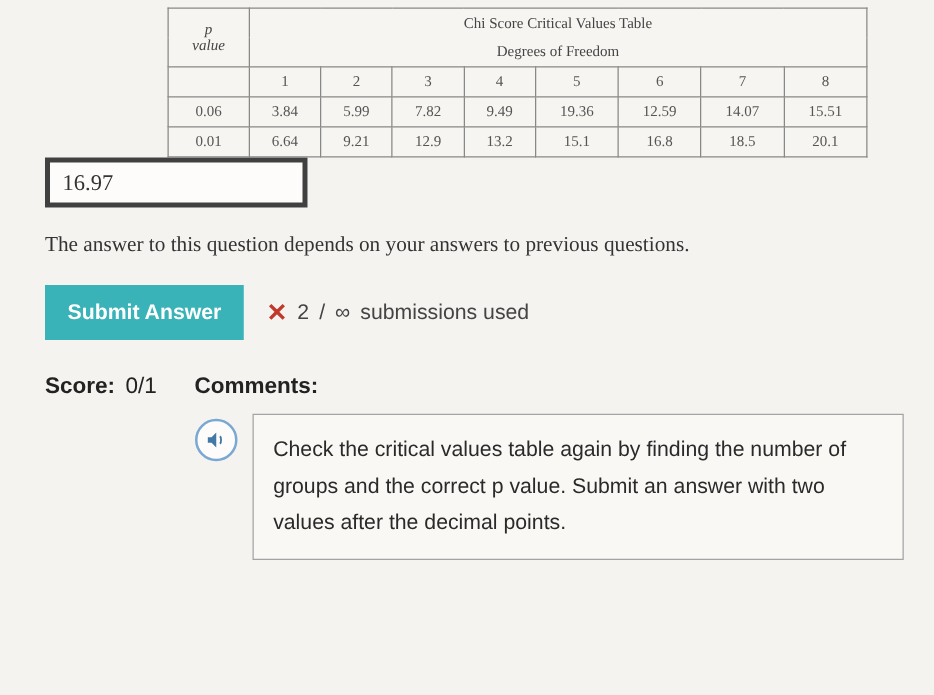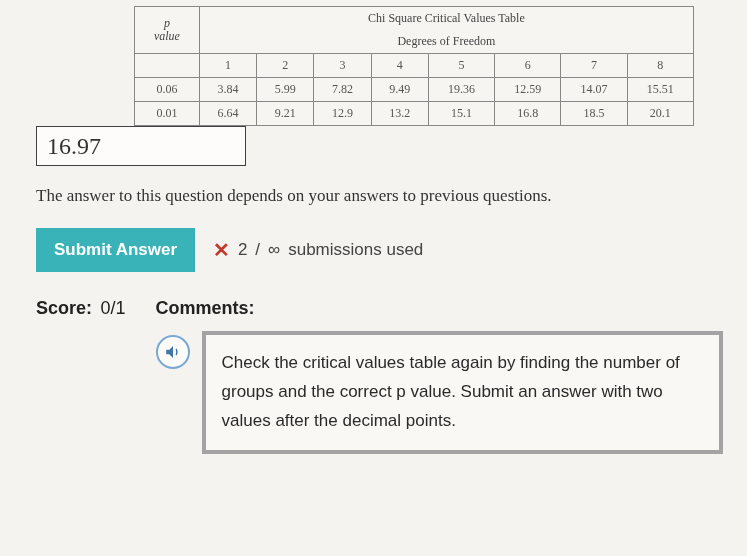"Chi Square Critical Values Table" th { text: Square -> Score }
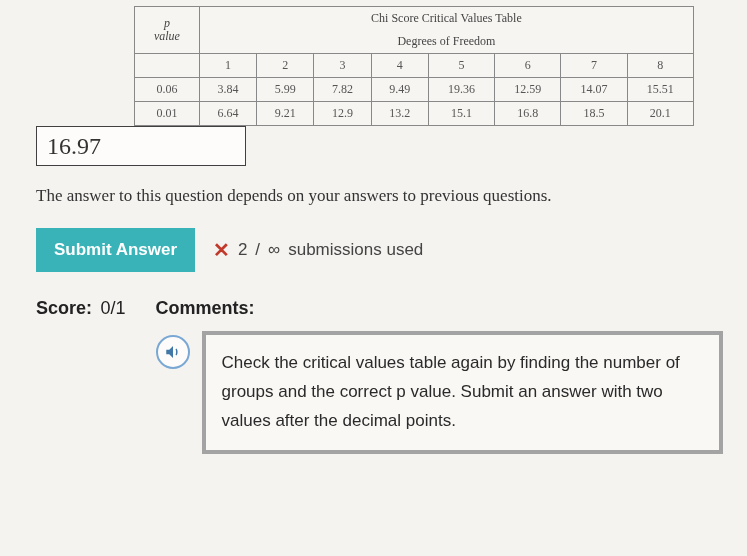"16.97" .answer-input { border: 1px solid #404040 -> 4px solid #404040; font-size: 24px -> 18px }
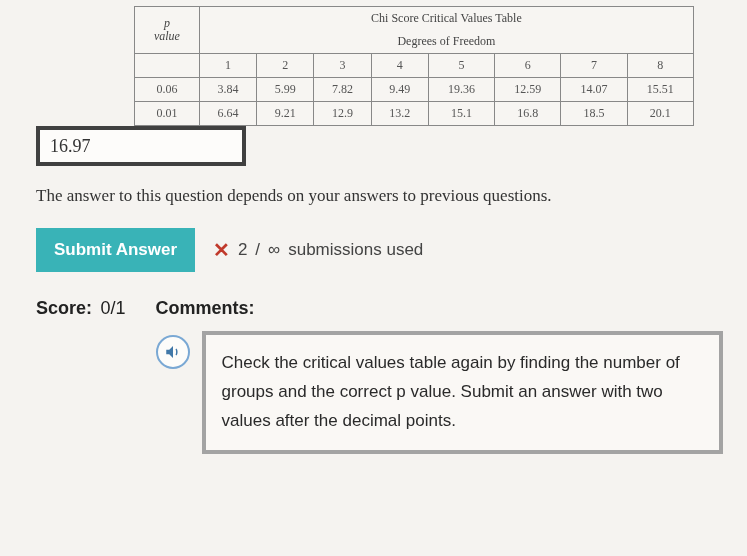"Check the critical values table" .comment-box { border: 4px solid #a3a3a3 -> 1px solid #a3a3a3 }
